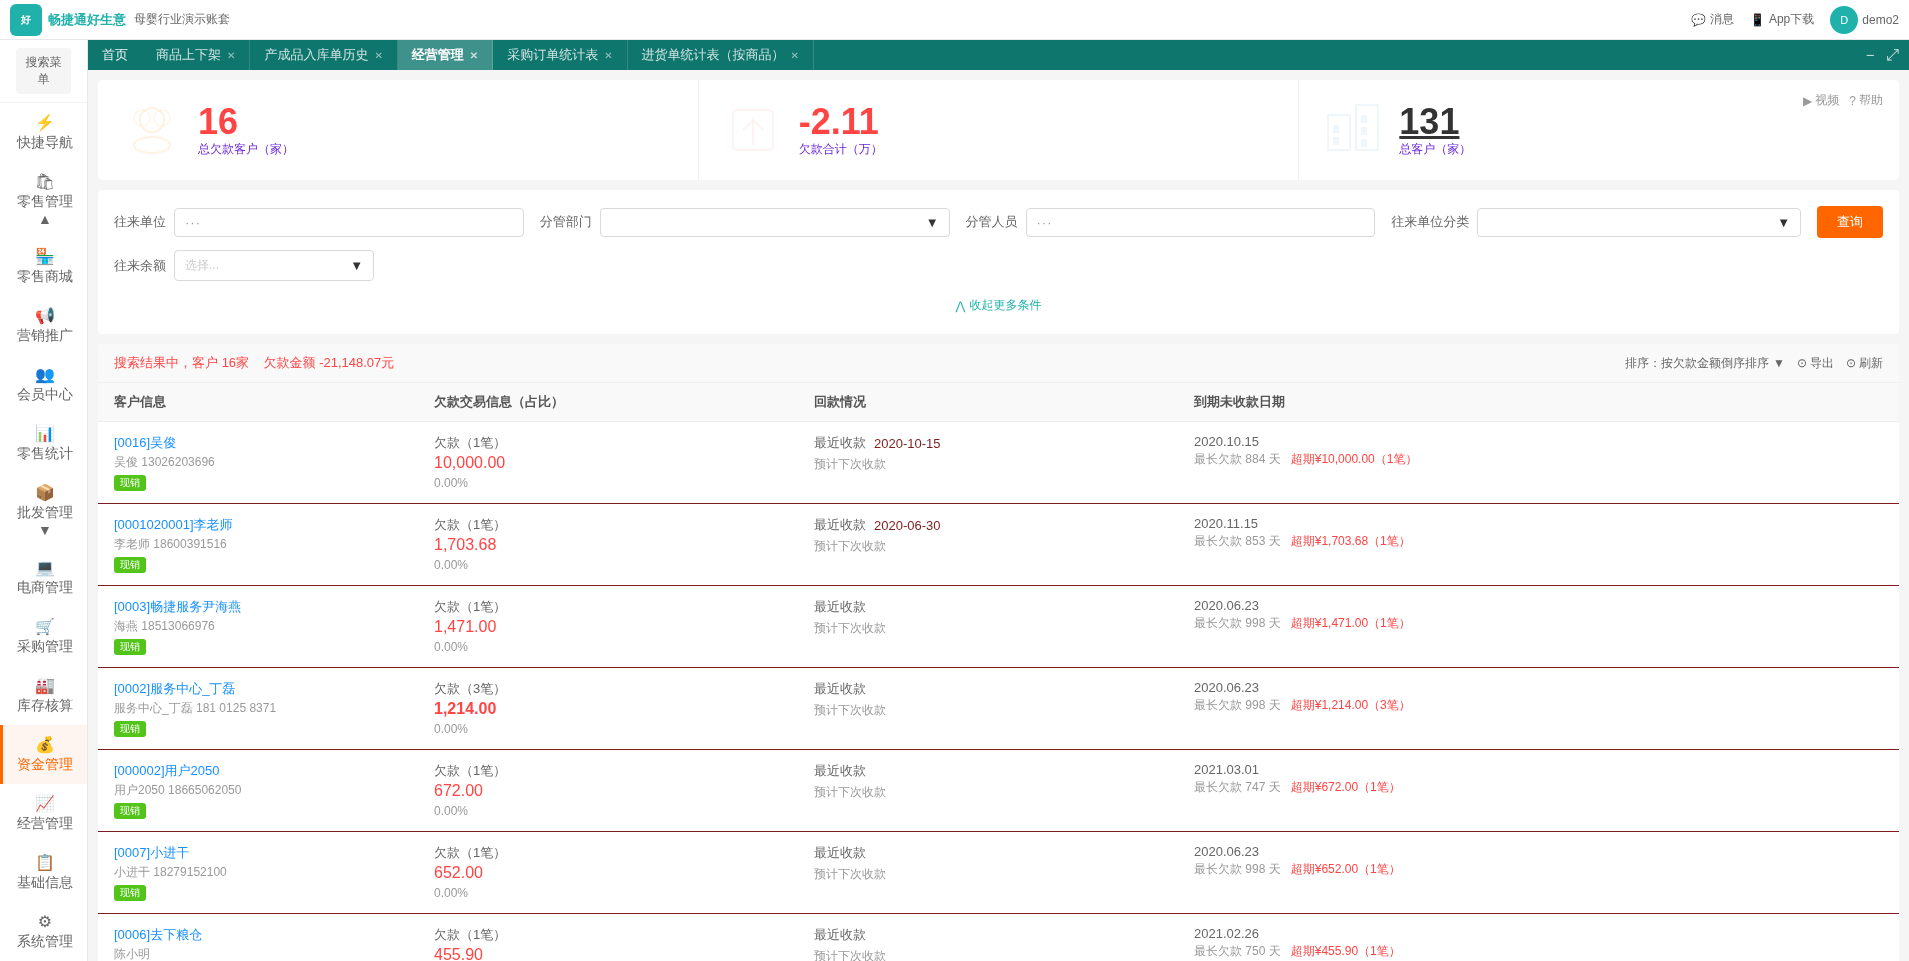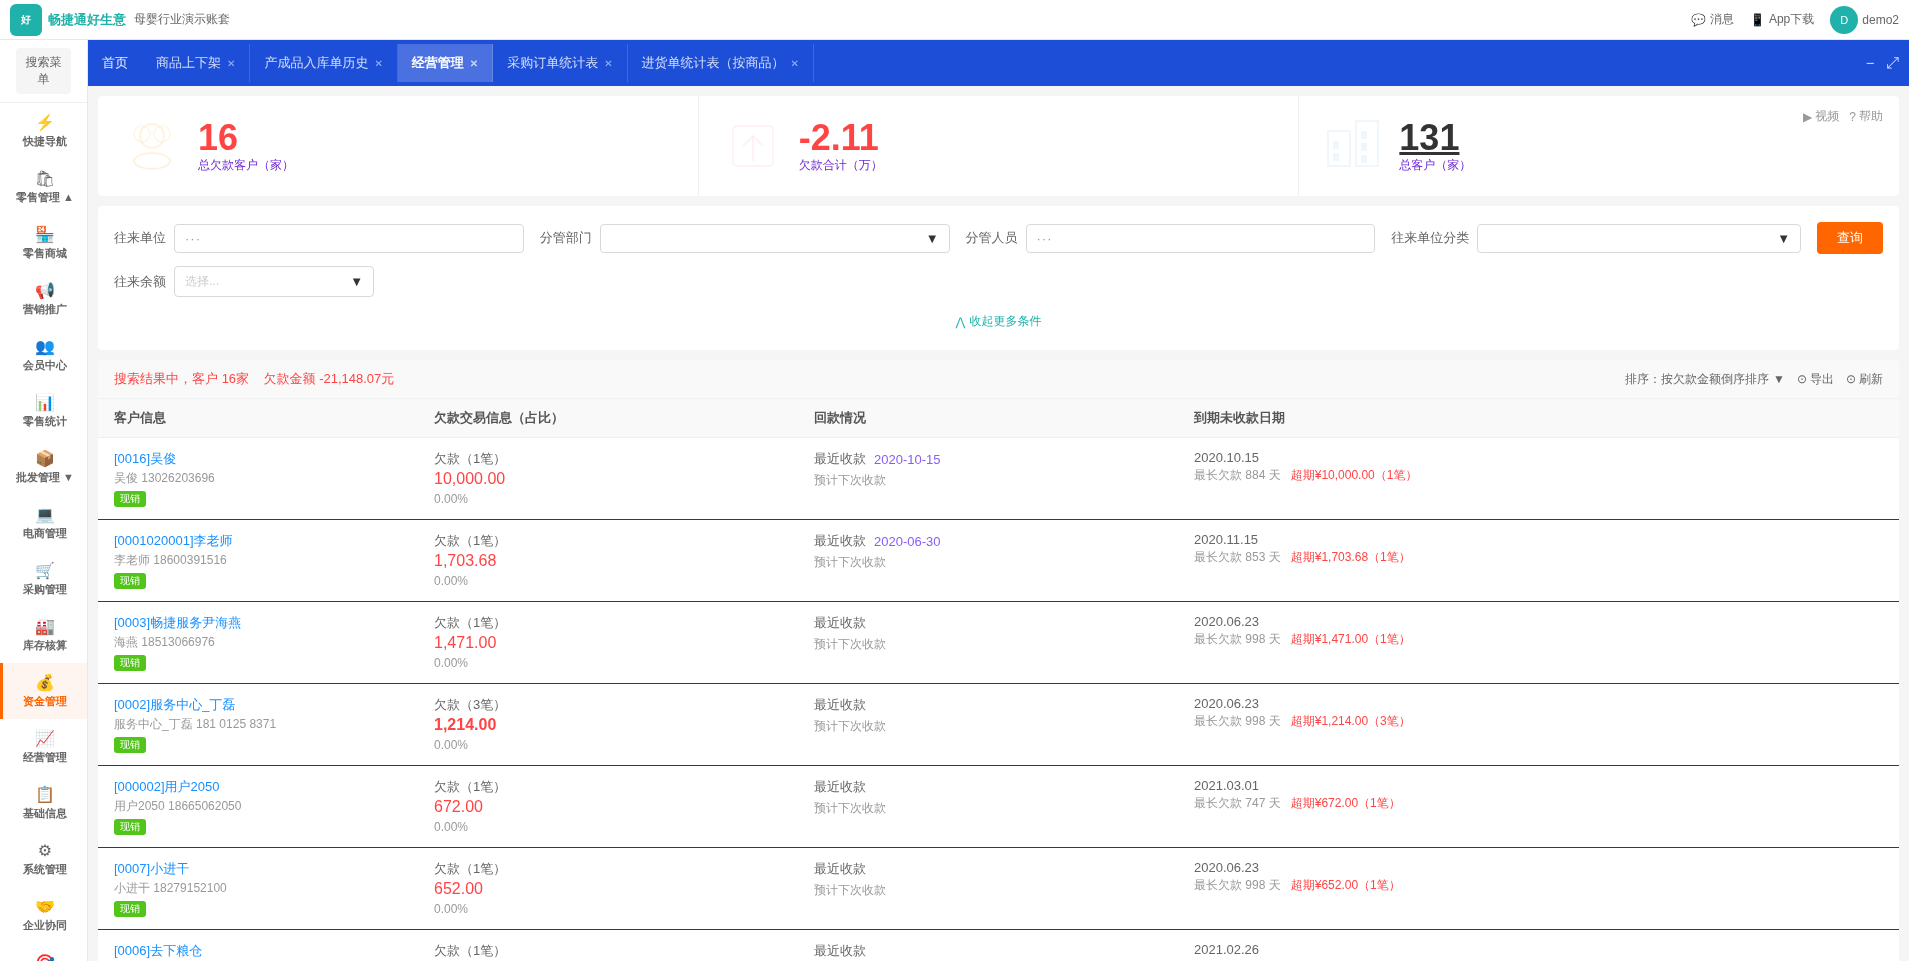"首页" .tab-bar { background: #1d4ed8 -> #0f766e; height: 46px -> 30px }
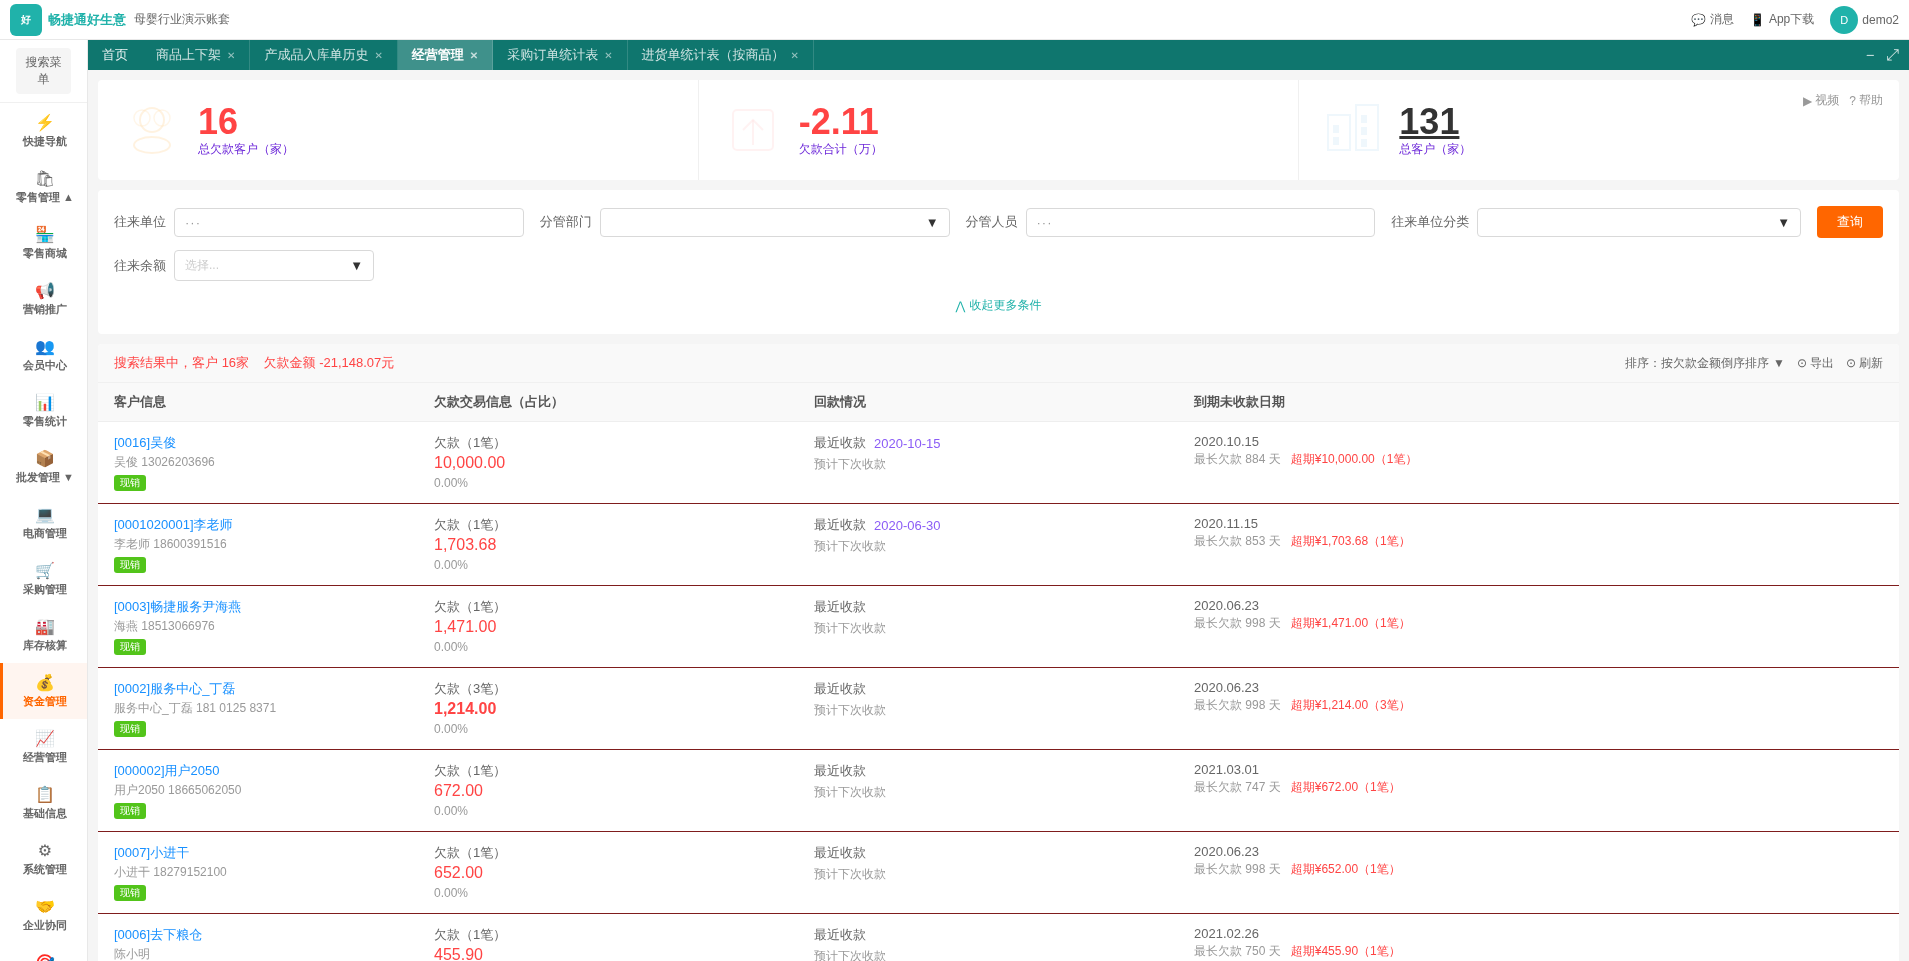"快捷导航" .sidebar-item-label { font-size: 11px -> 14px; font-weight: bold -> none }
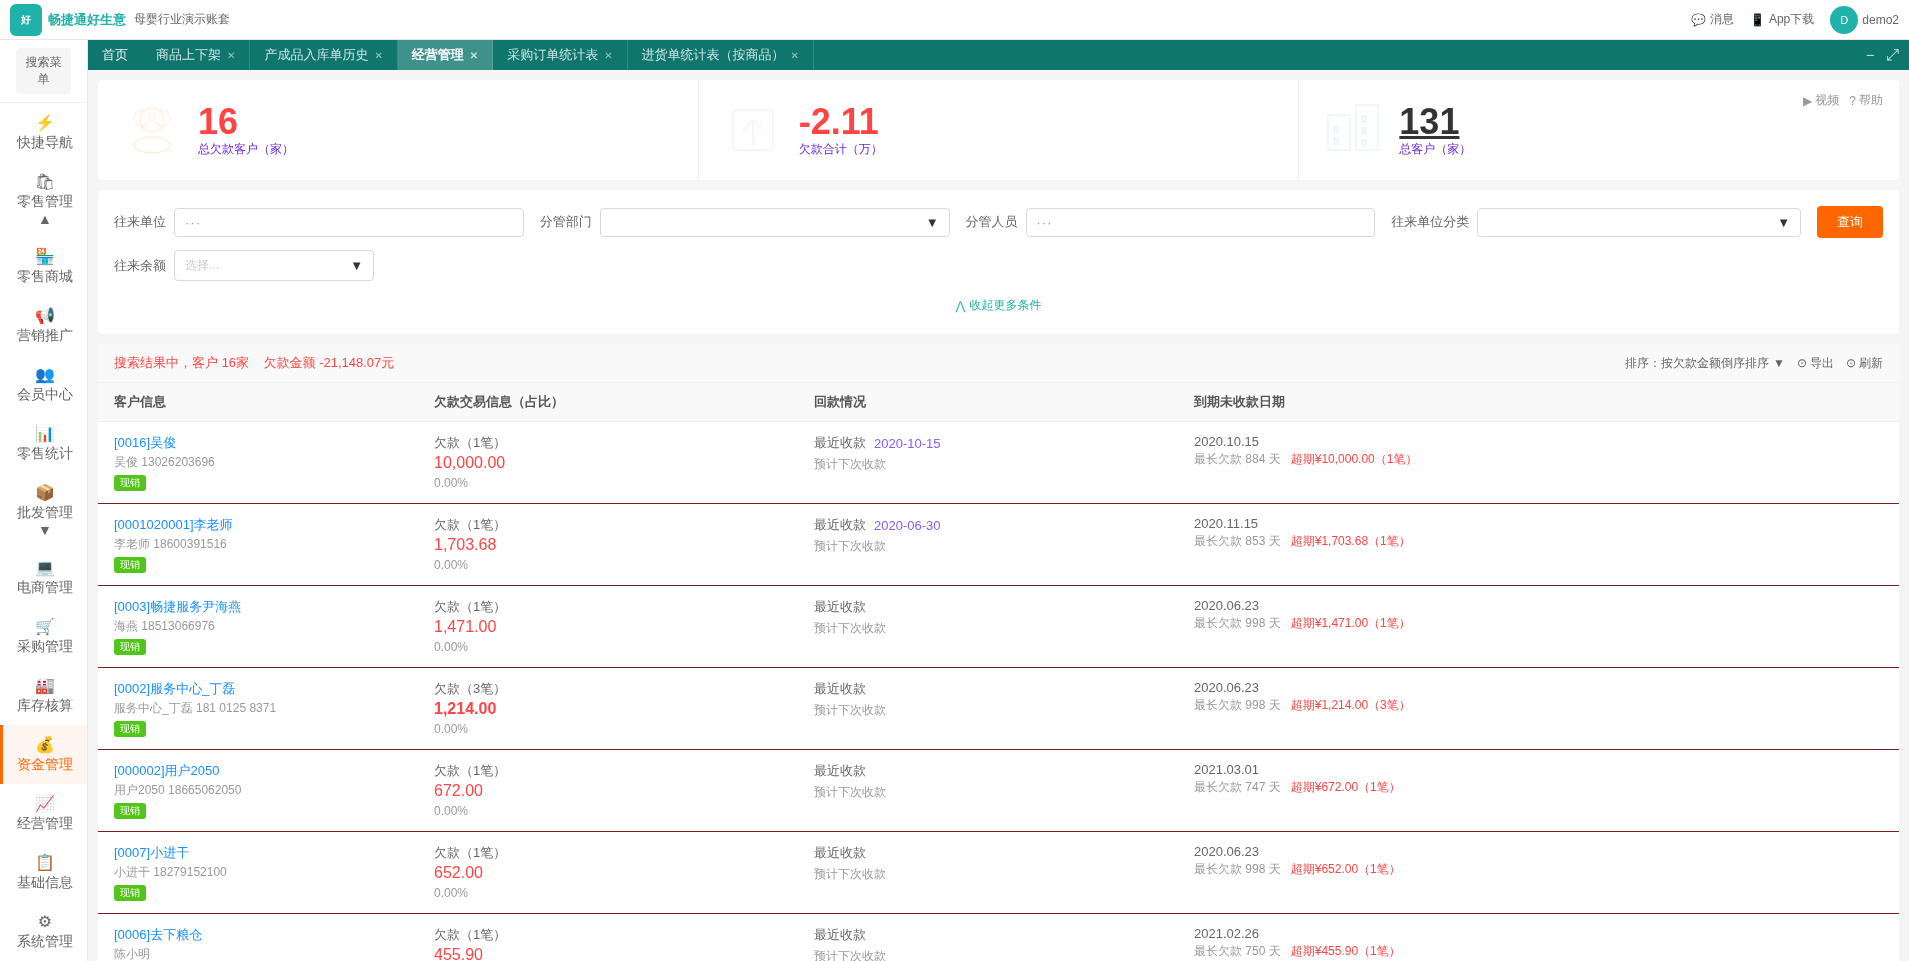"2020-10-15" .recovery-date { color: #8b5cf6 -> #7f1d1d }
